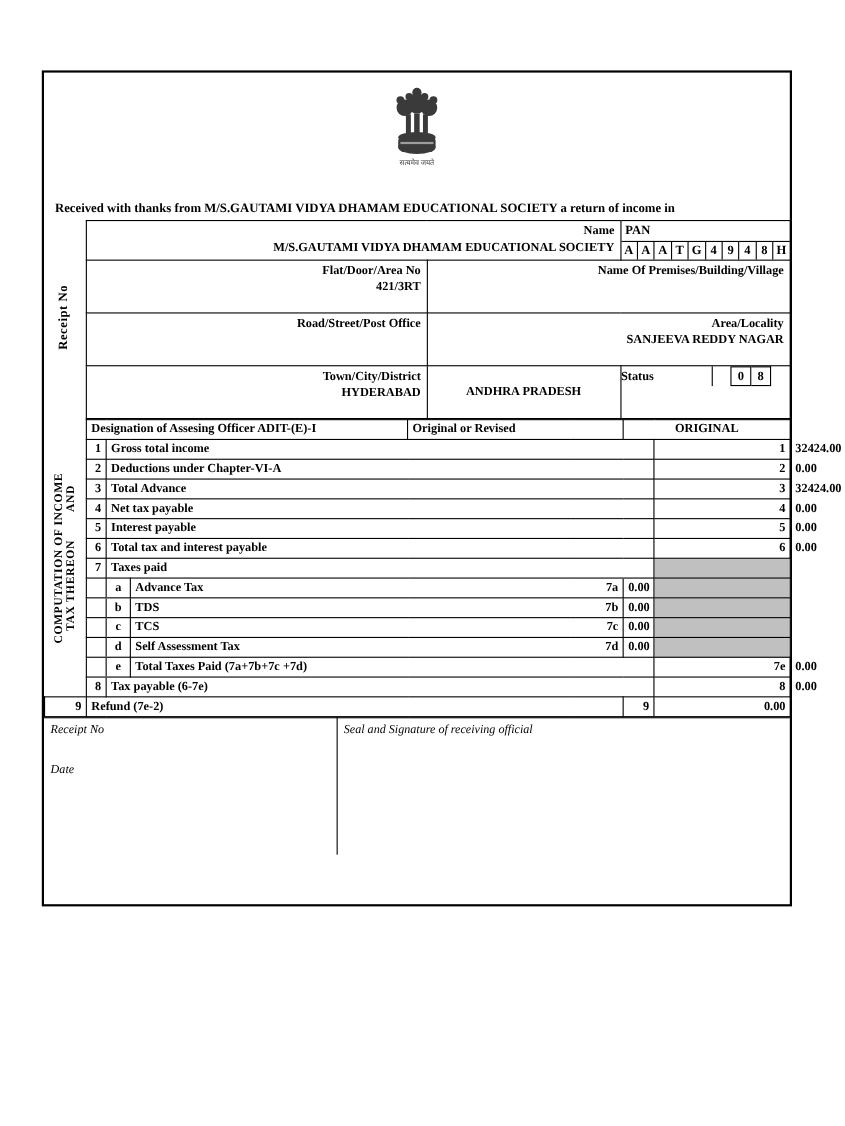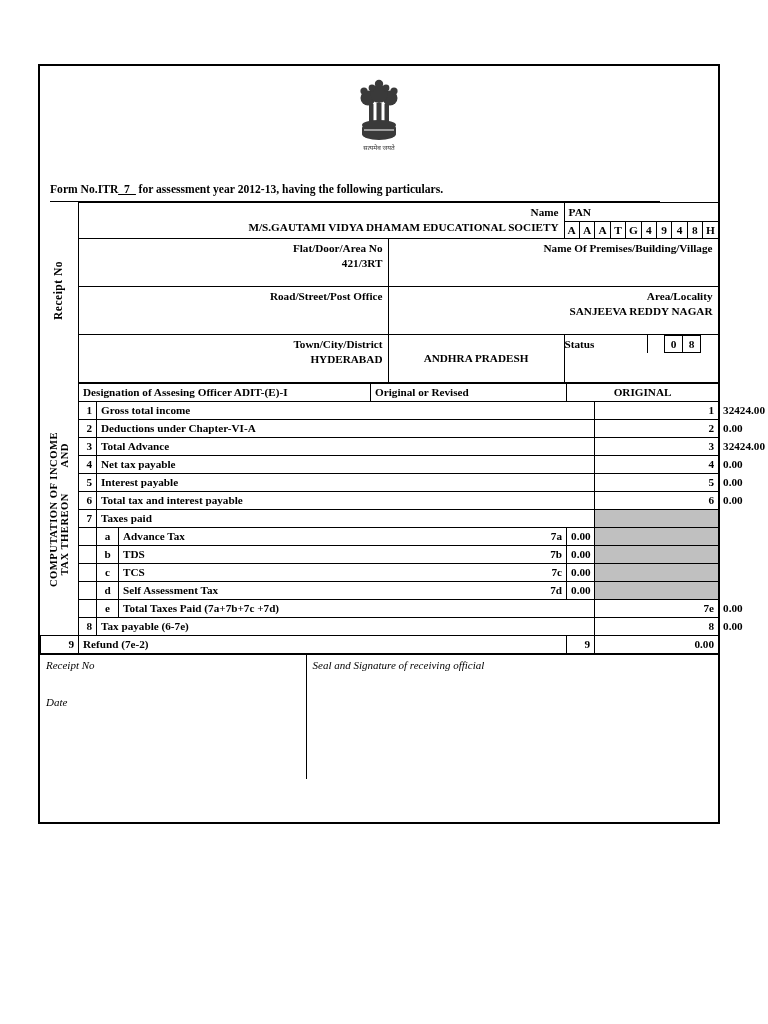"Received with thanks from M/S.GAUTAMI" div { html: none -> <div>Received with thanks from M/S.GAUTAMI VIDYA DHAMAM EDUCATIONAL SOCIETY a return of income in</div> }
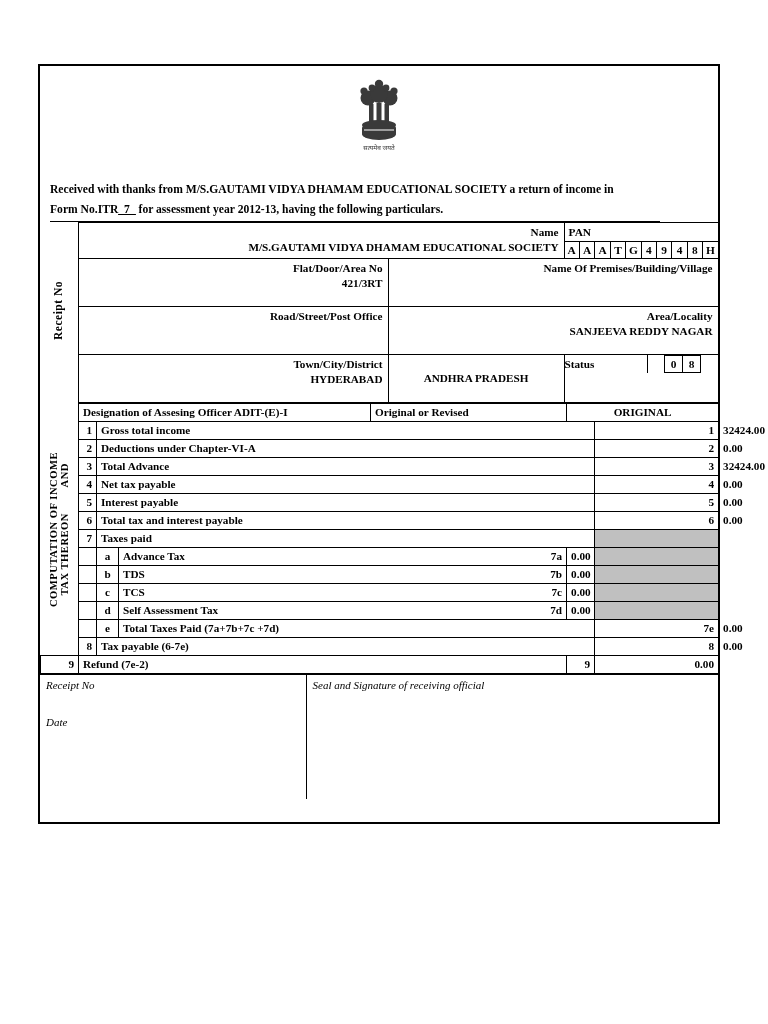"Form No.ITR_7_ for assessment year" div.received-l2 { html: <div><span>Form No.ITR</span><span>_7_</span><span> for assessment year 2012-13, having the following particulars.</span></div> -> none }
